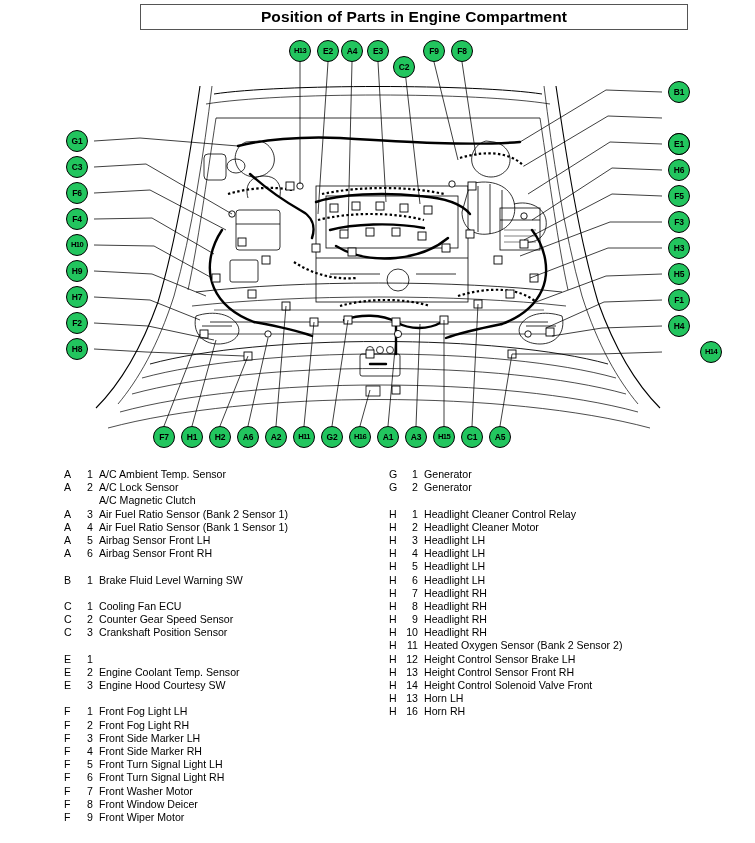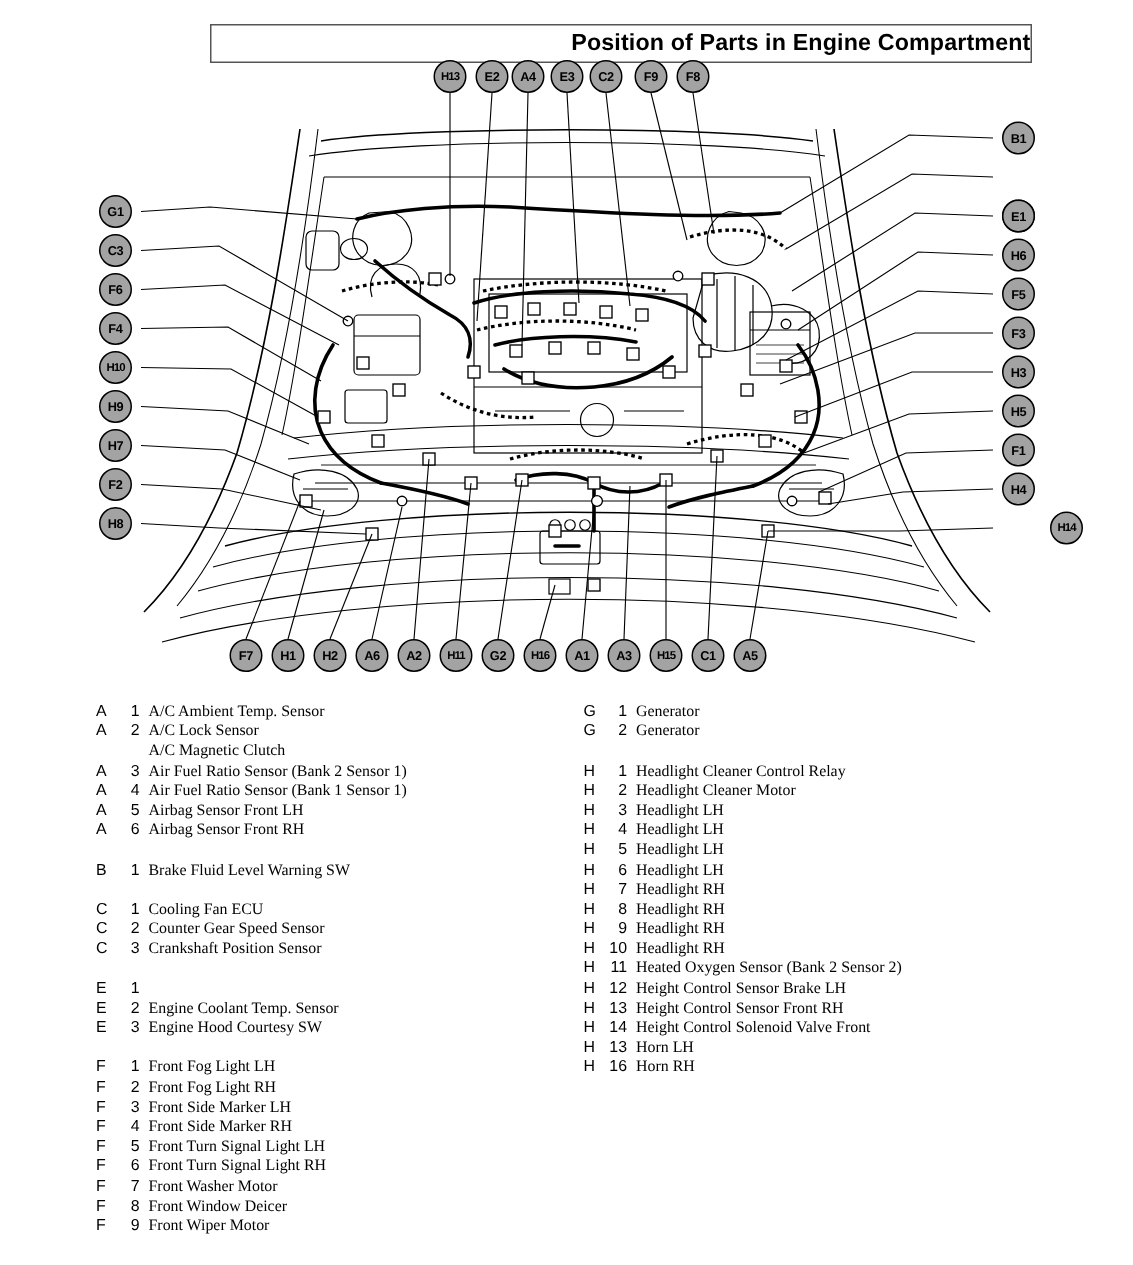"Position of Parts in Engine" #title-bar { justify-content: flex-end -> center; margin-top: 12px -> none }
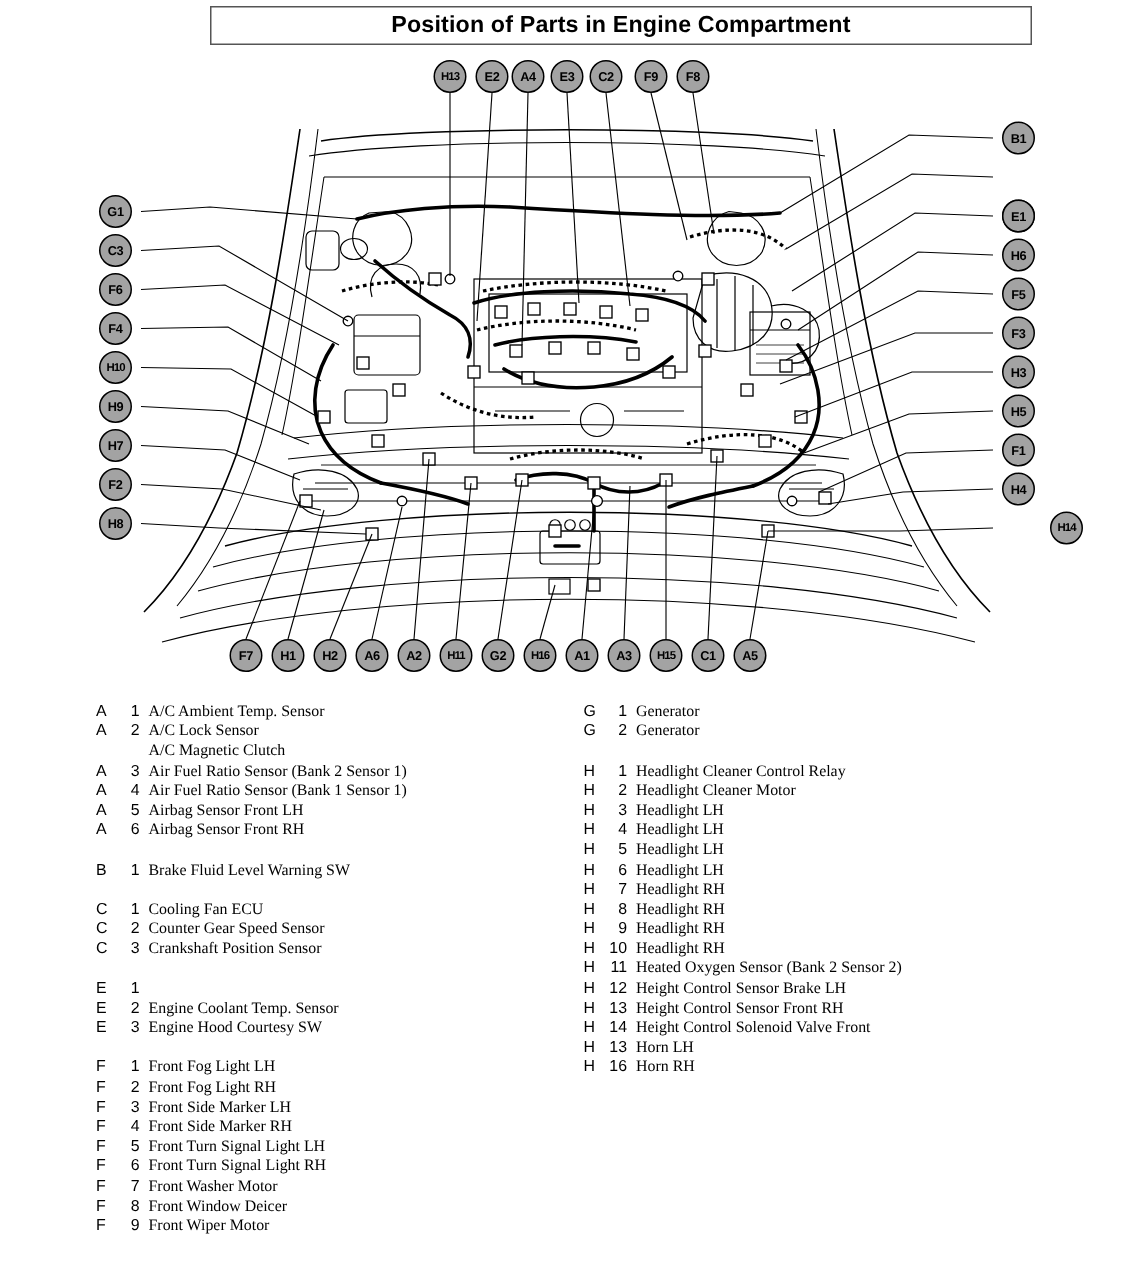"H13" .bub { background: #a3a3a3 -> #22c55e }
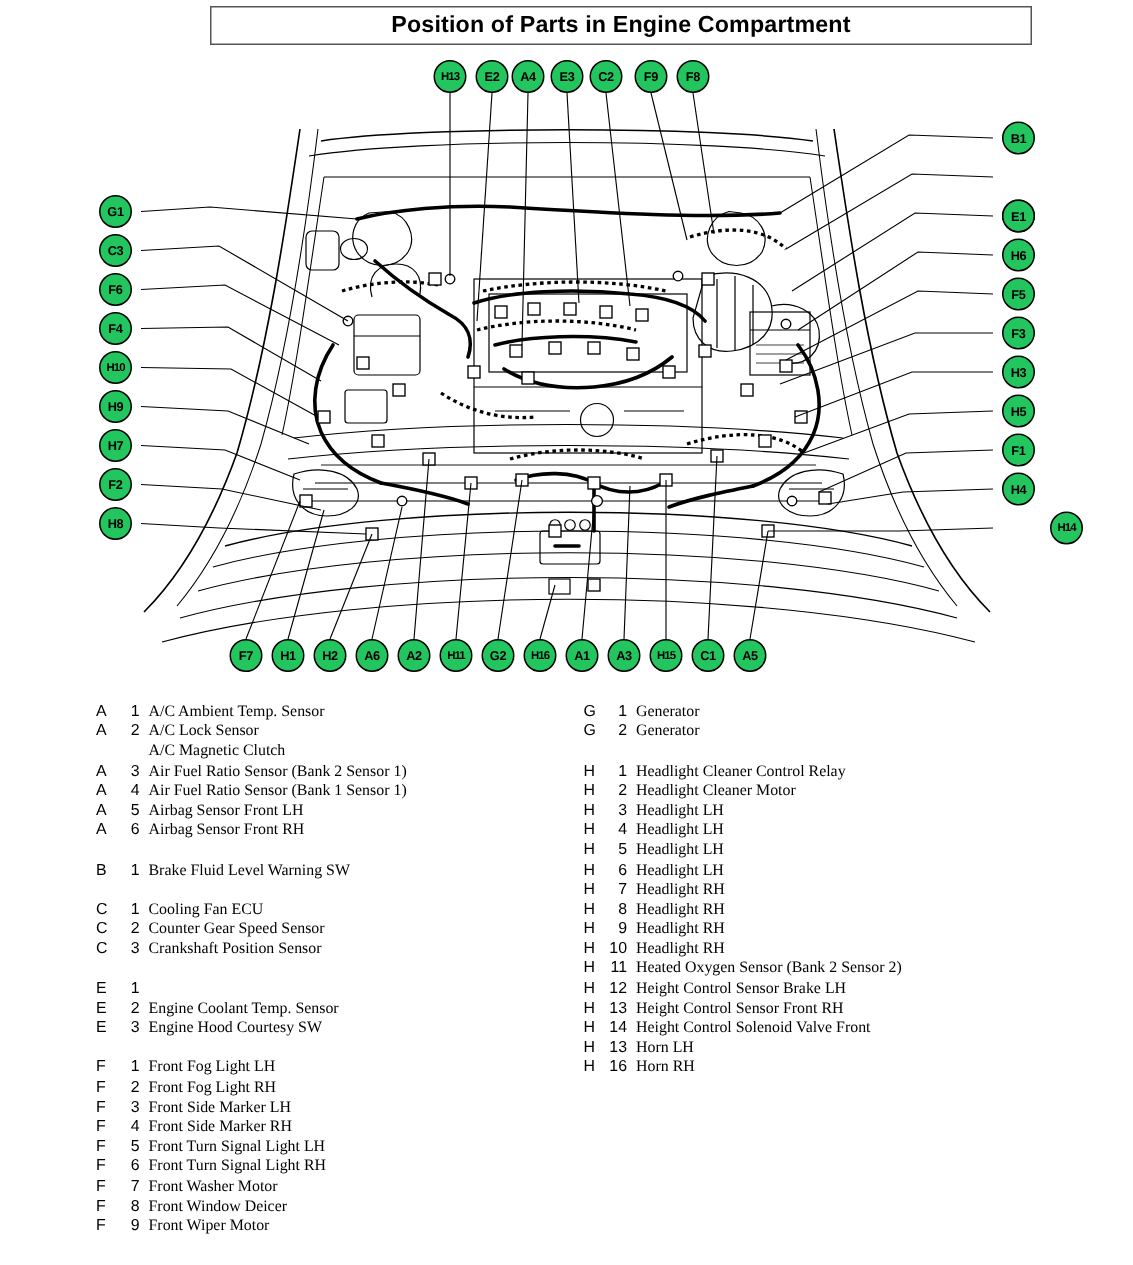"C2" div.bub { top: 6px -> 22px }
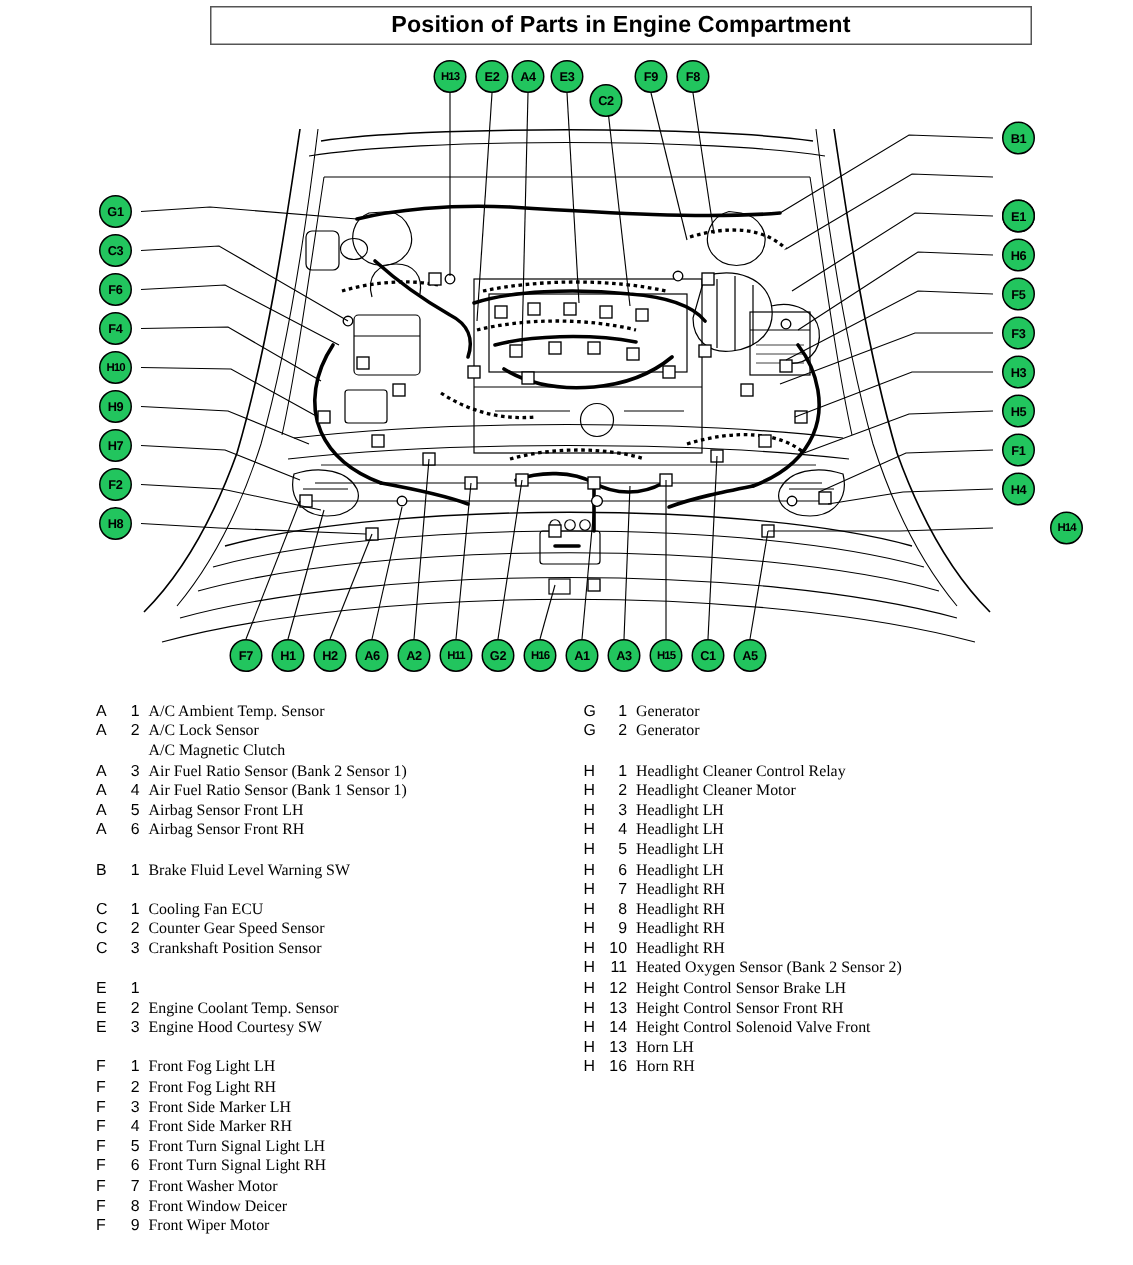"A/C Ambient Temp. Sensor" .lrow .dsc { font-family: Liberation Serif, serif -> none }
